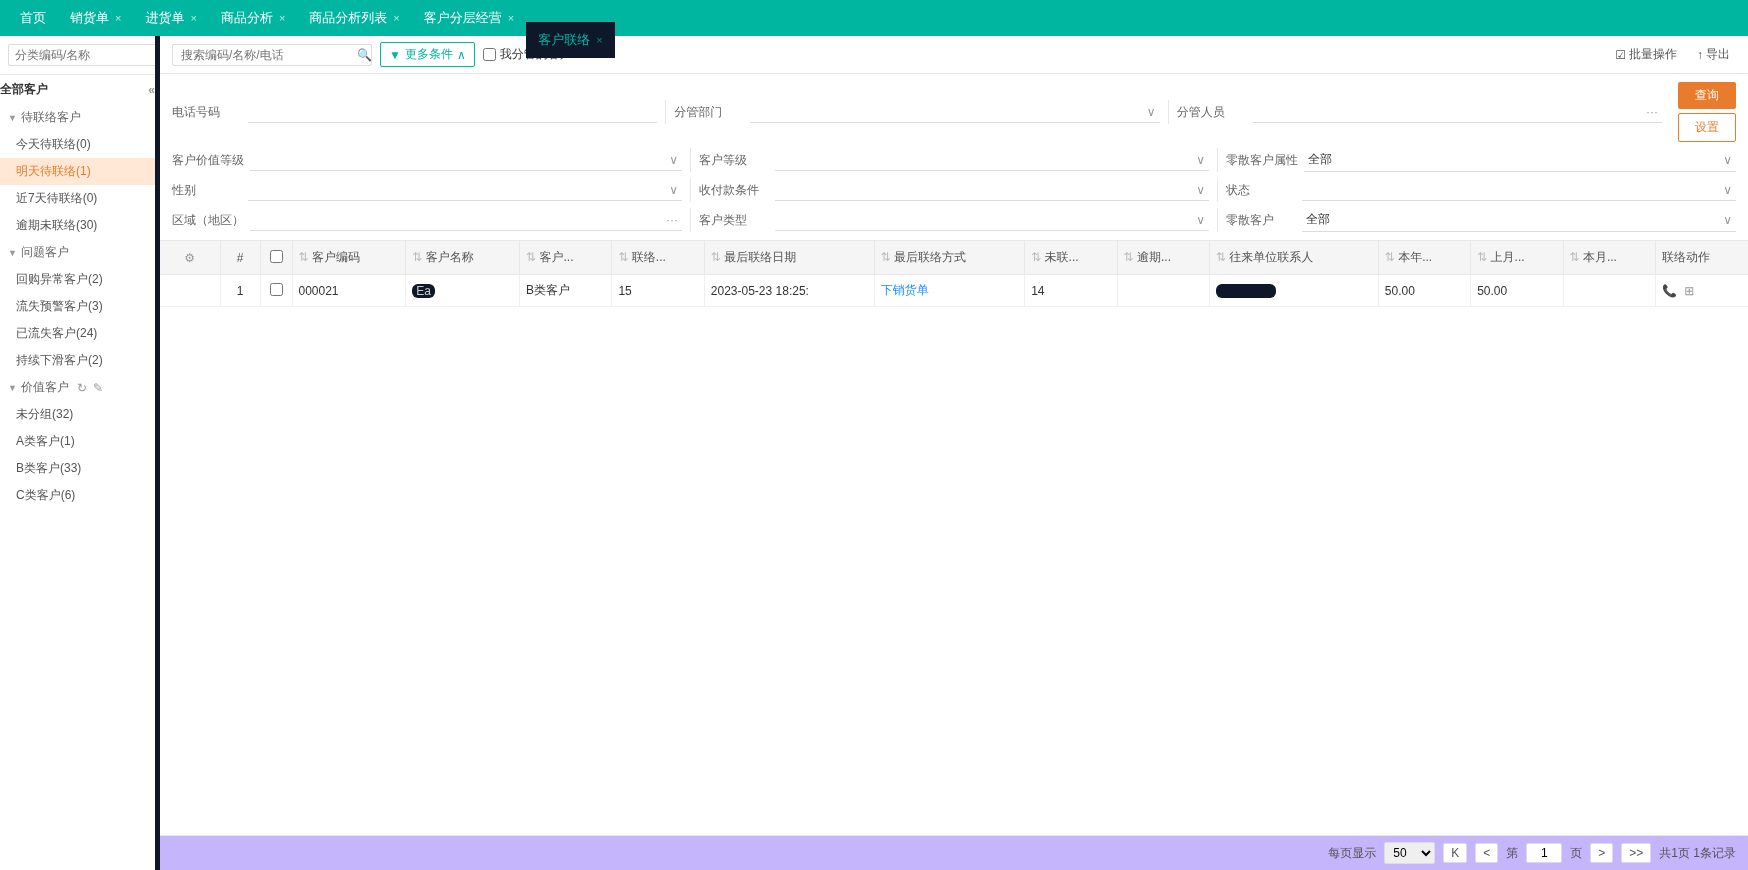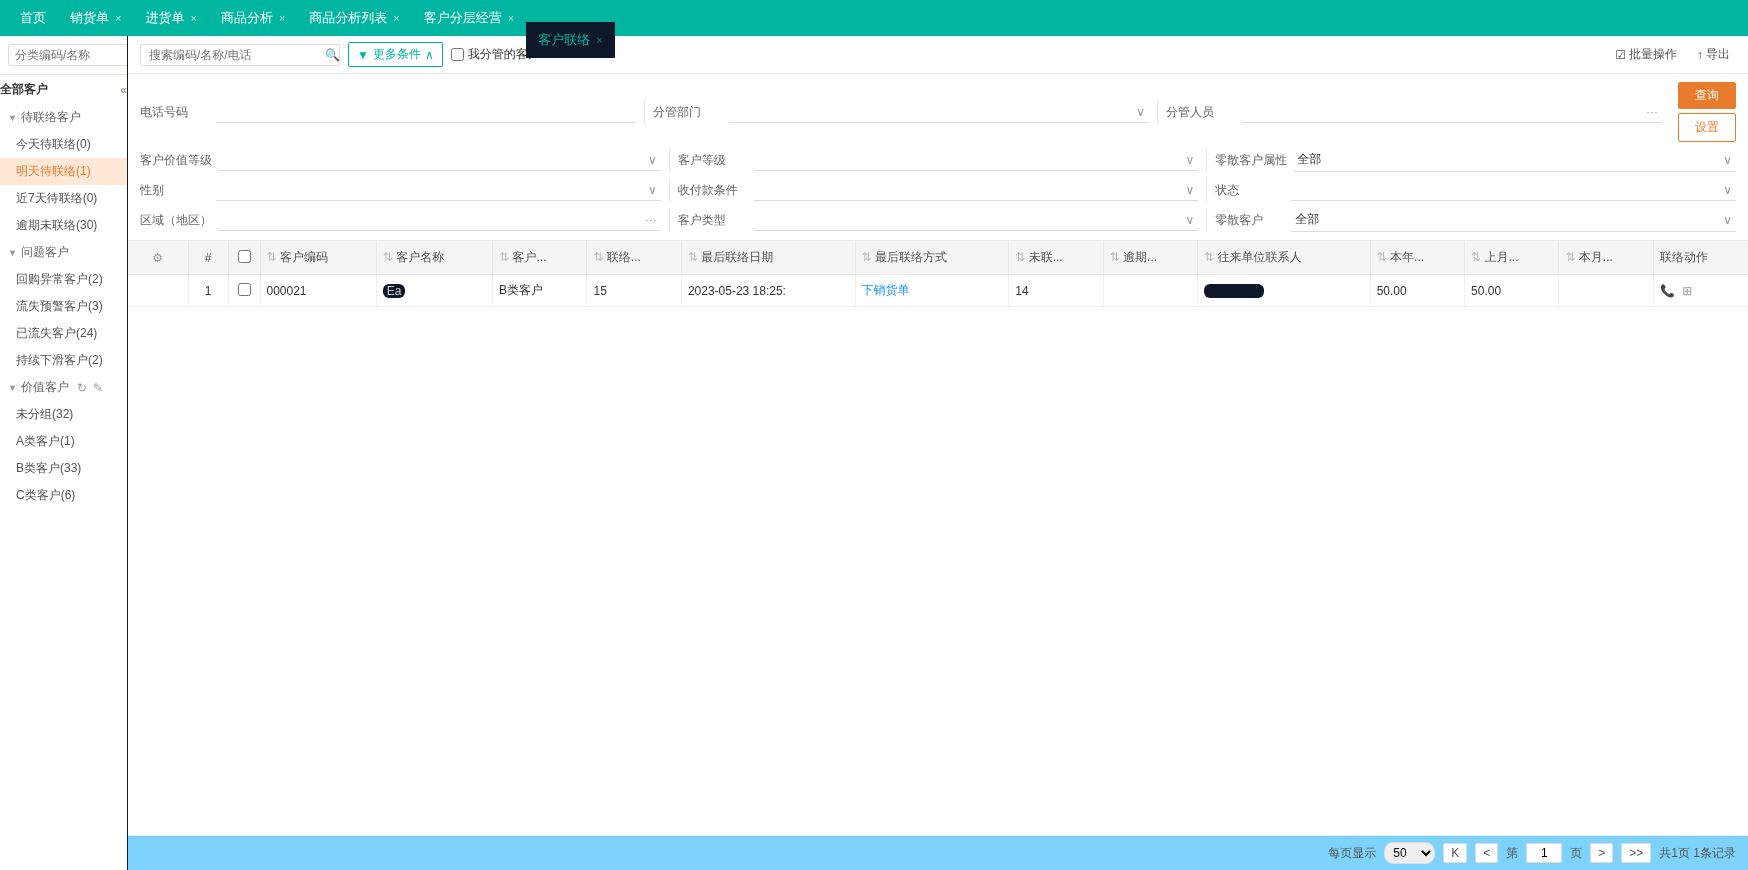"分类编码/名称" .sidebar { border-right: 1px solid #0f172a -> 5px solid #0f172a; width: 128px -> 160px }
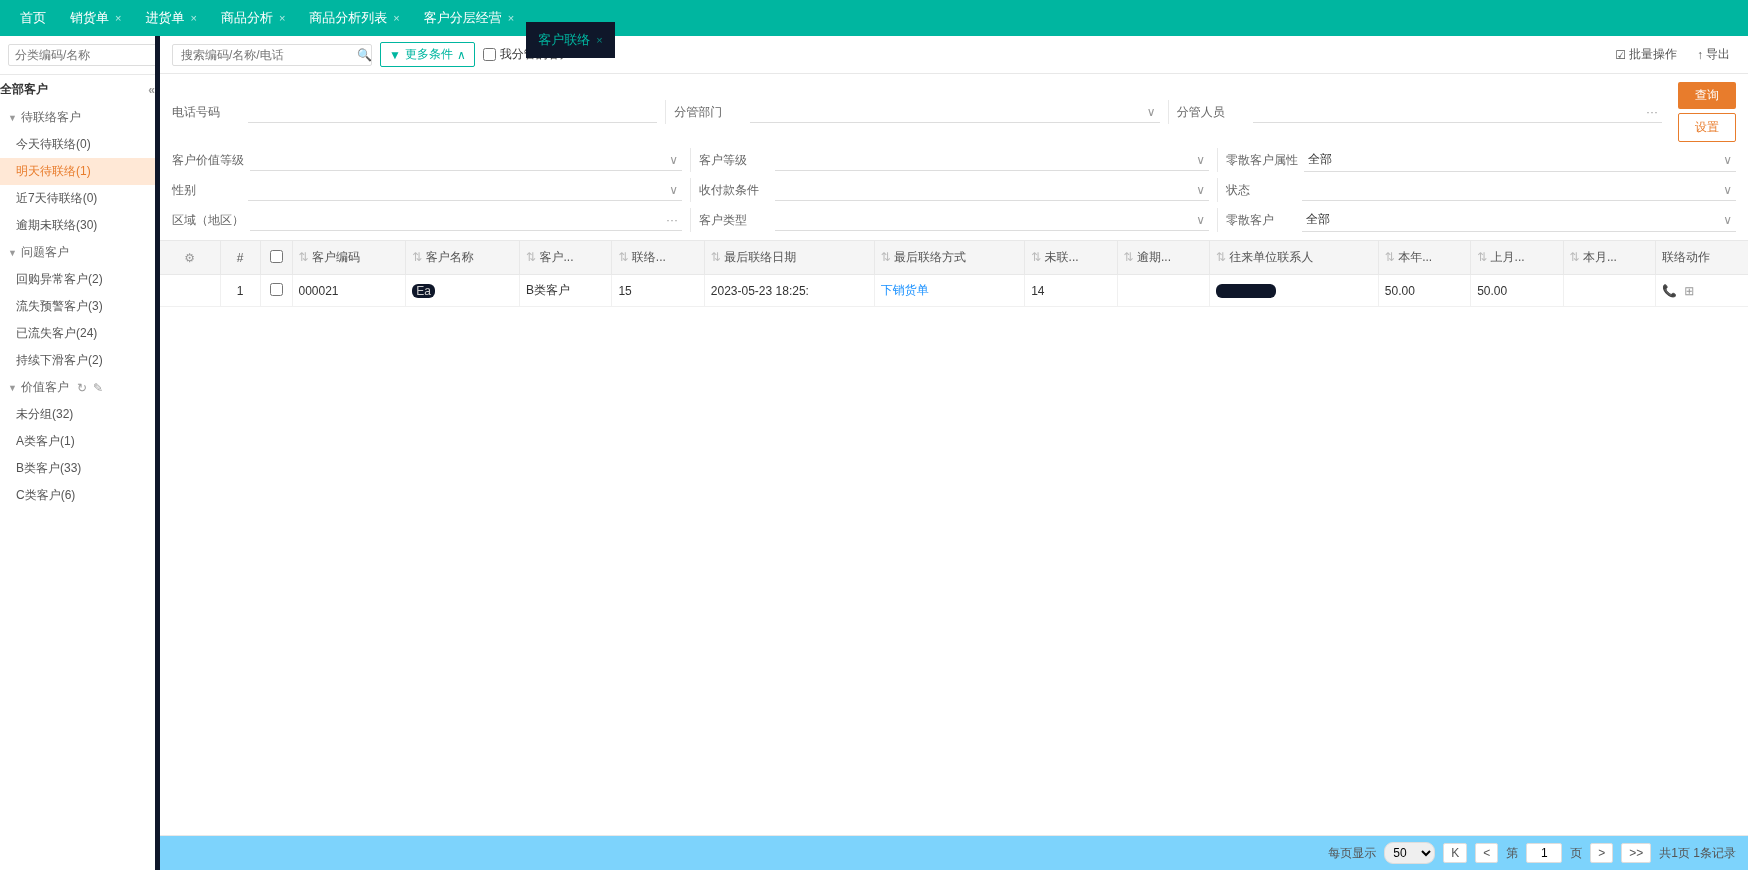"每页显示" .pagination-bar { background: #7dd3fc -> #c4b5fd }
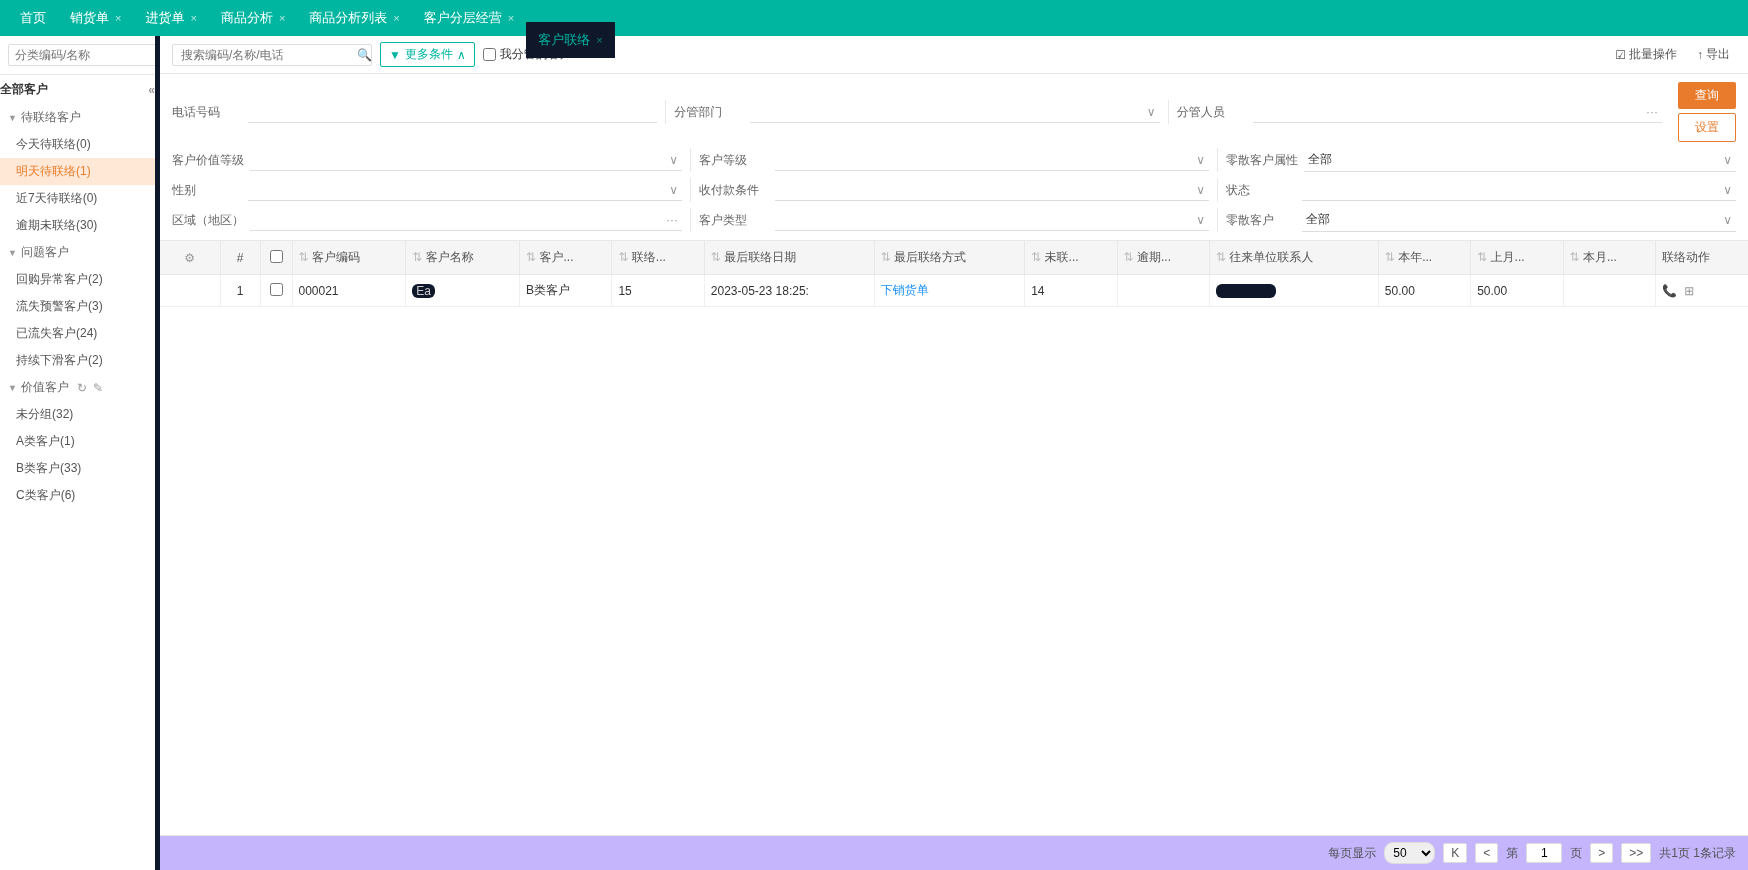"50" .page-size-select { border-radius: 9px -> 2px }
